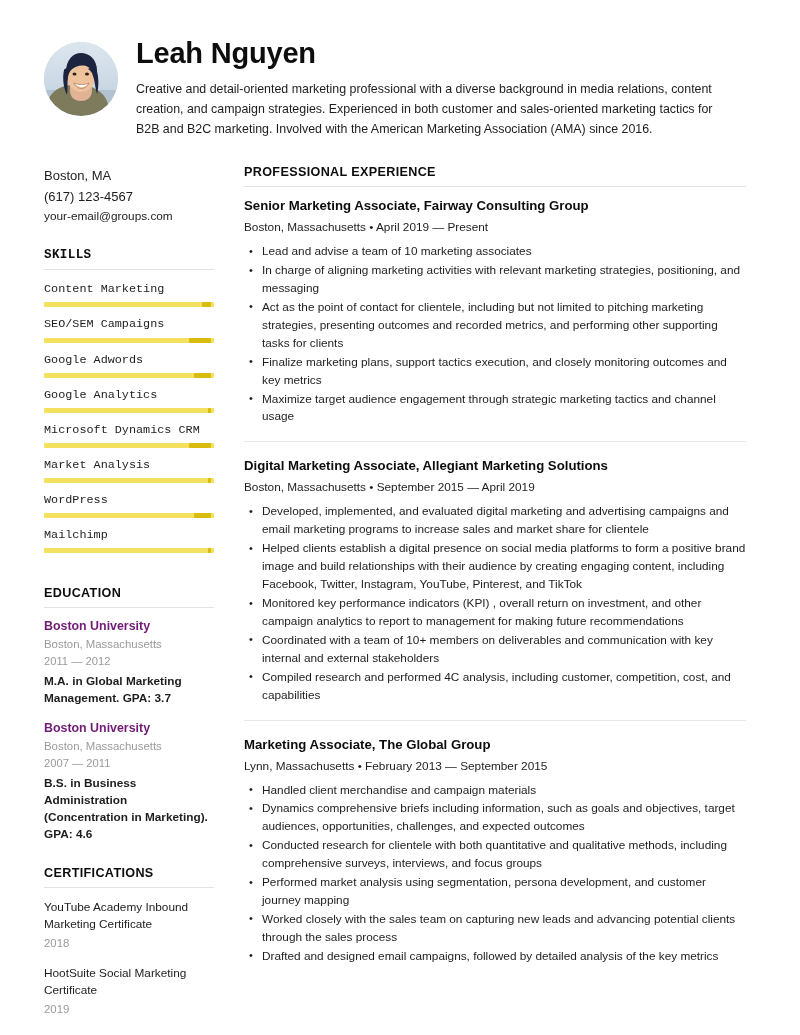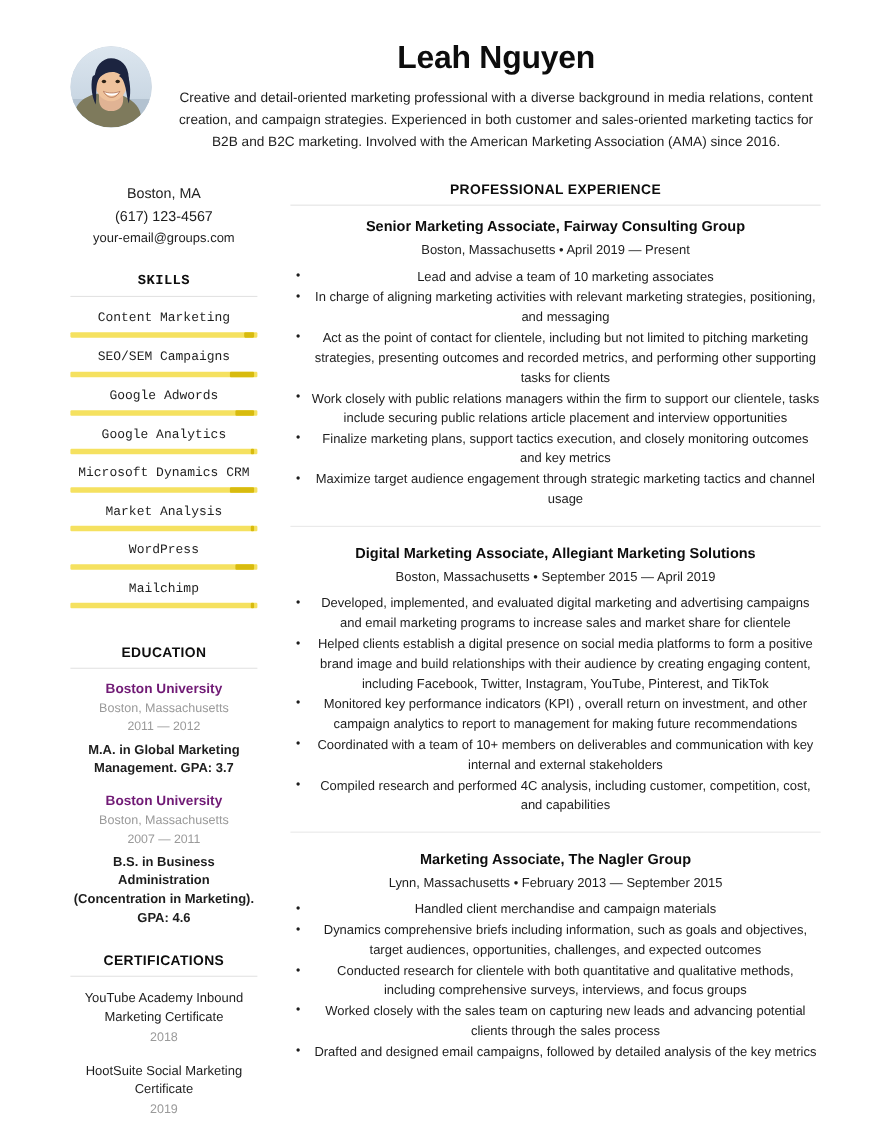"Leah Nguyen" .page { padding: 36px 54px 0 64px -> 36px 54px 0 44px; text-align: center -> none }
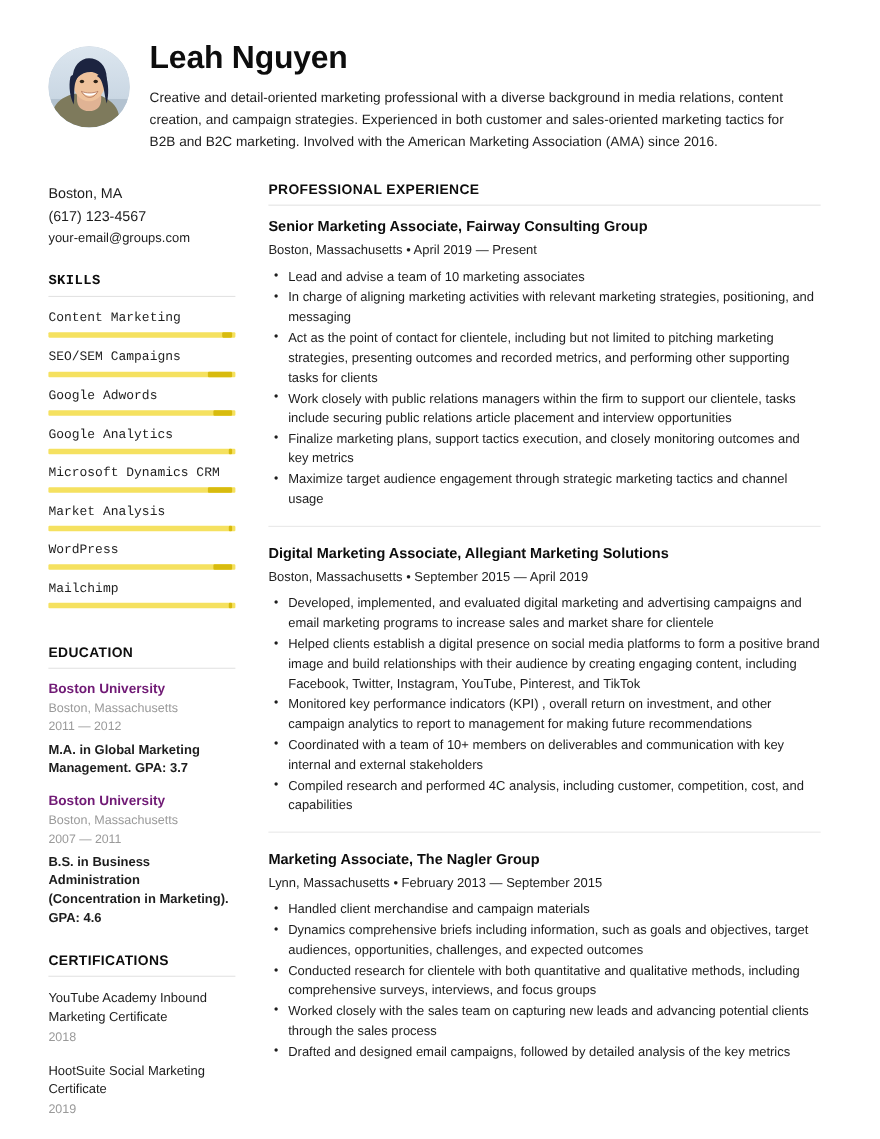"Work closely with public relations" li { html: <li>Work closely with public relations managers within the firm to support our clientele, tasks include securing public relations article placement and interview opportunities</li> -> none }
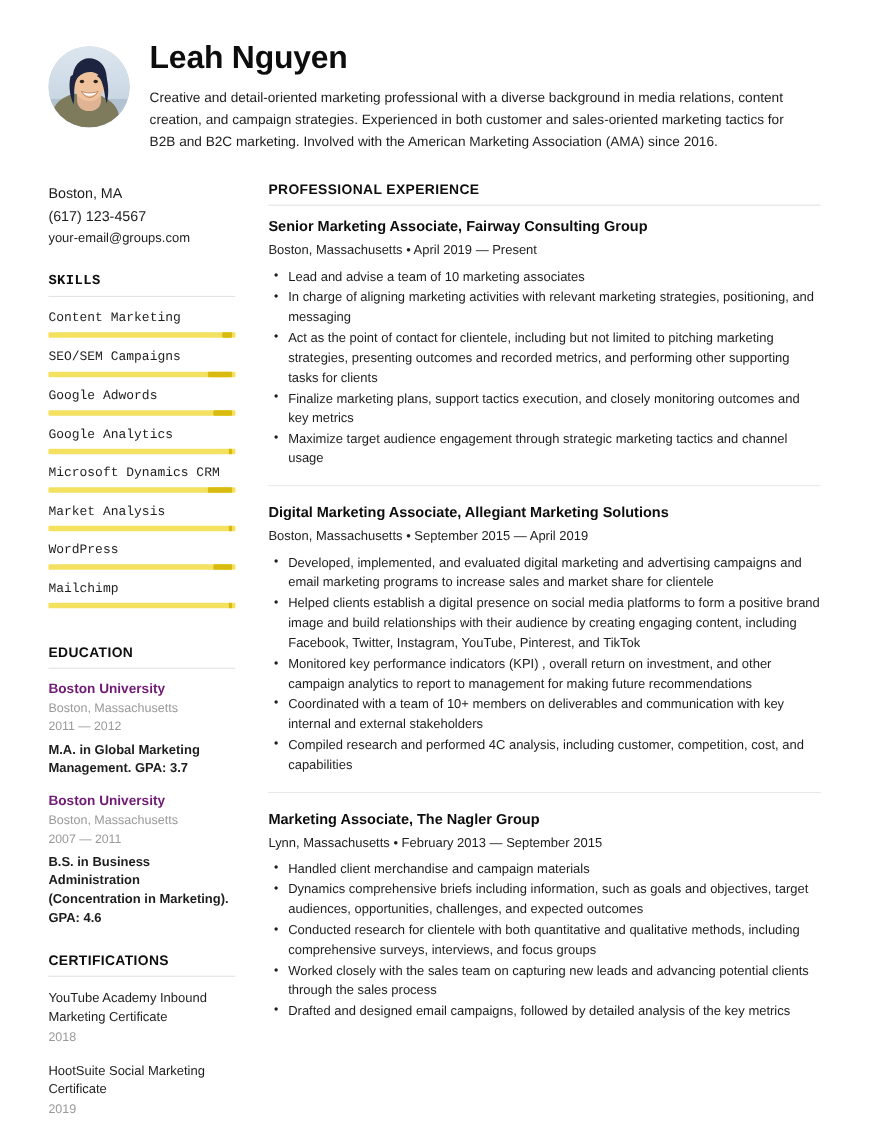"Marketing Associate, The Nagler Group" div.exp-title { text: Nagler -> Global }
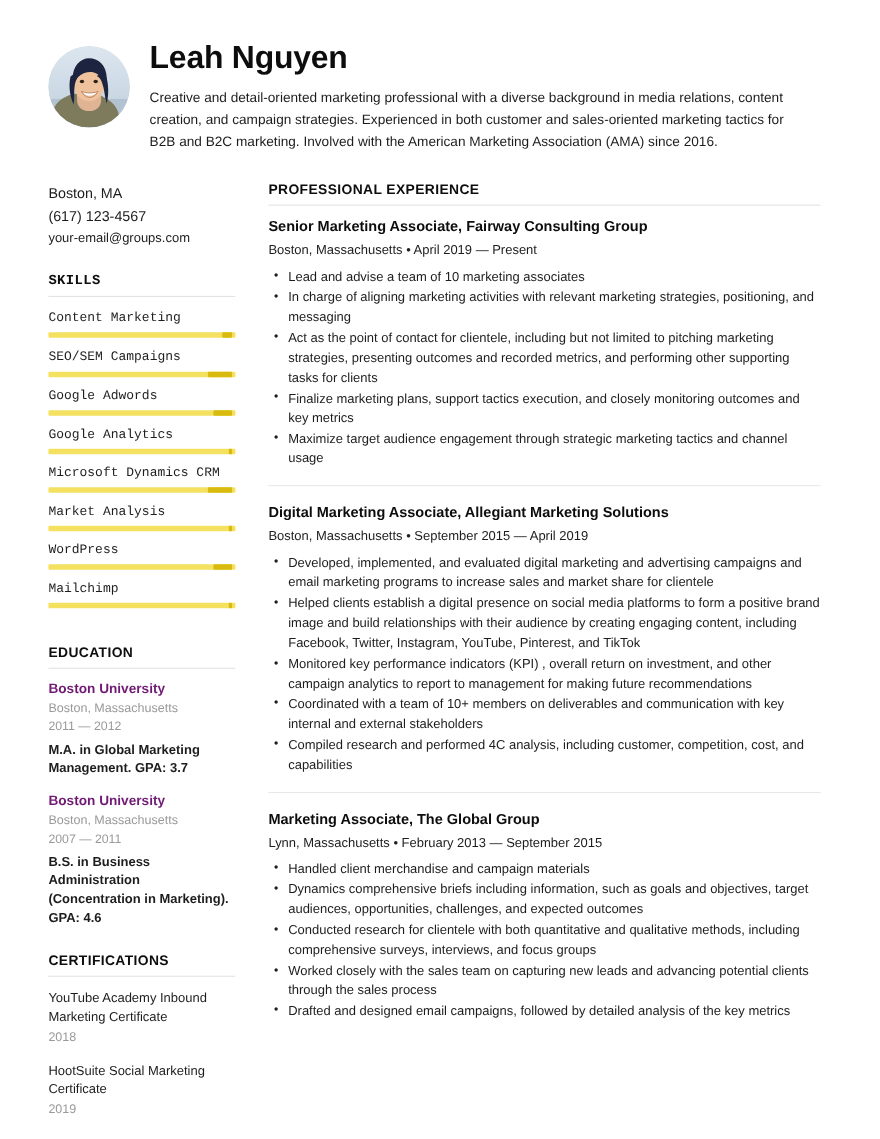"Performed market analysis using" li { html: none -> <li>Performed market analysis using segmentation, persona development, and customer journey mapping</li> }
